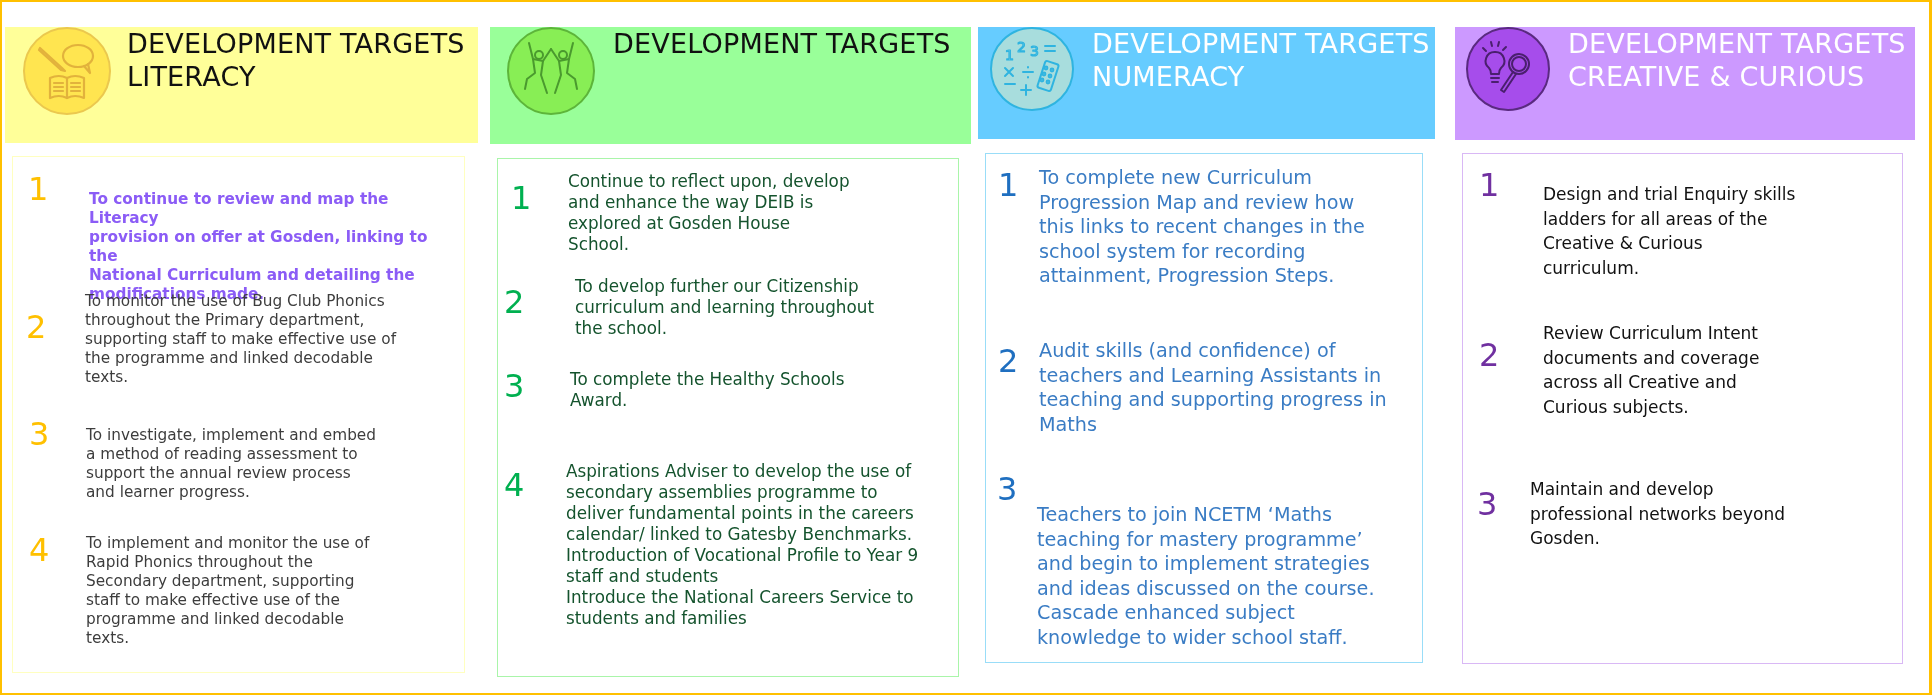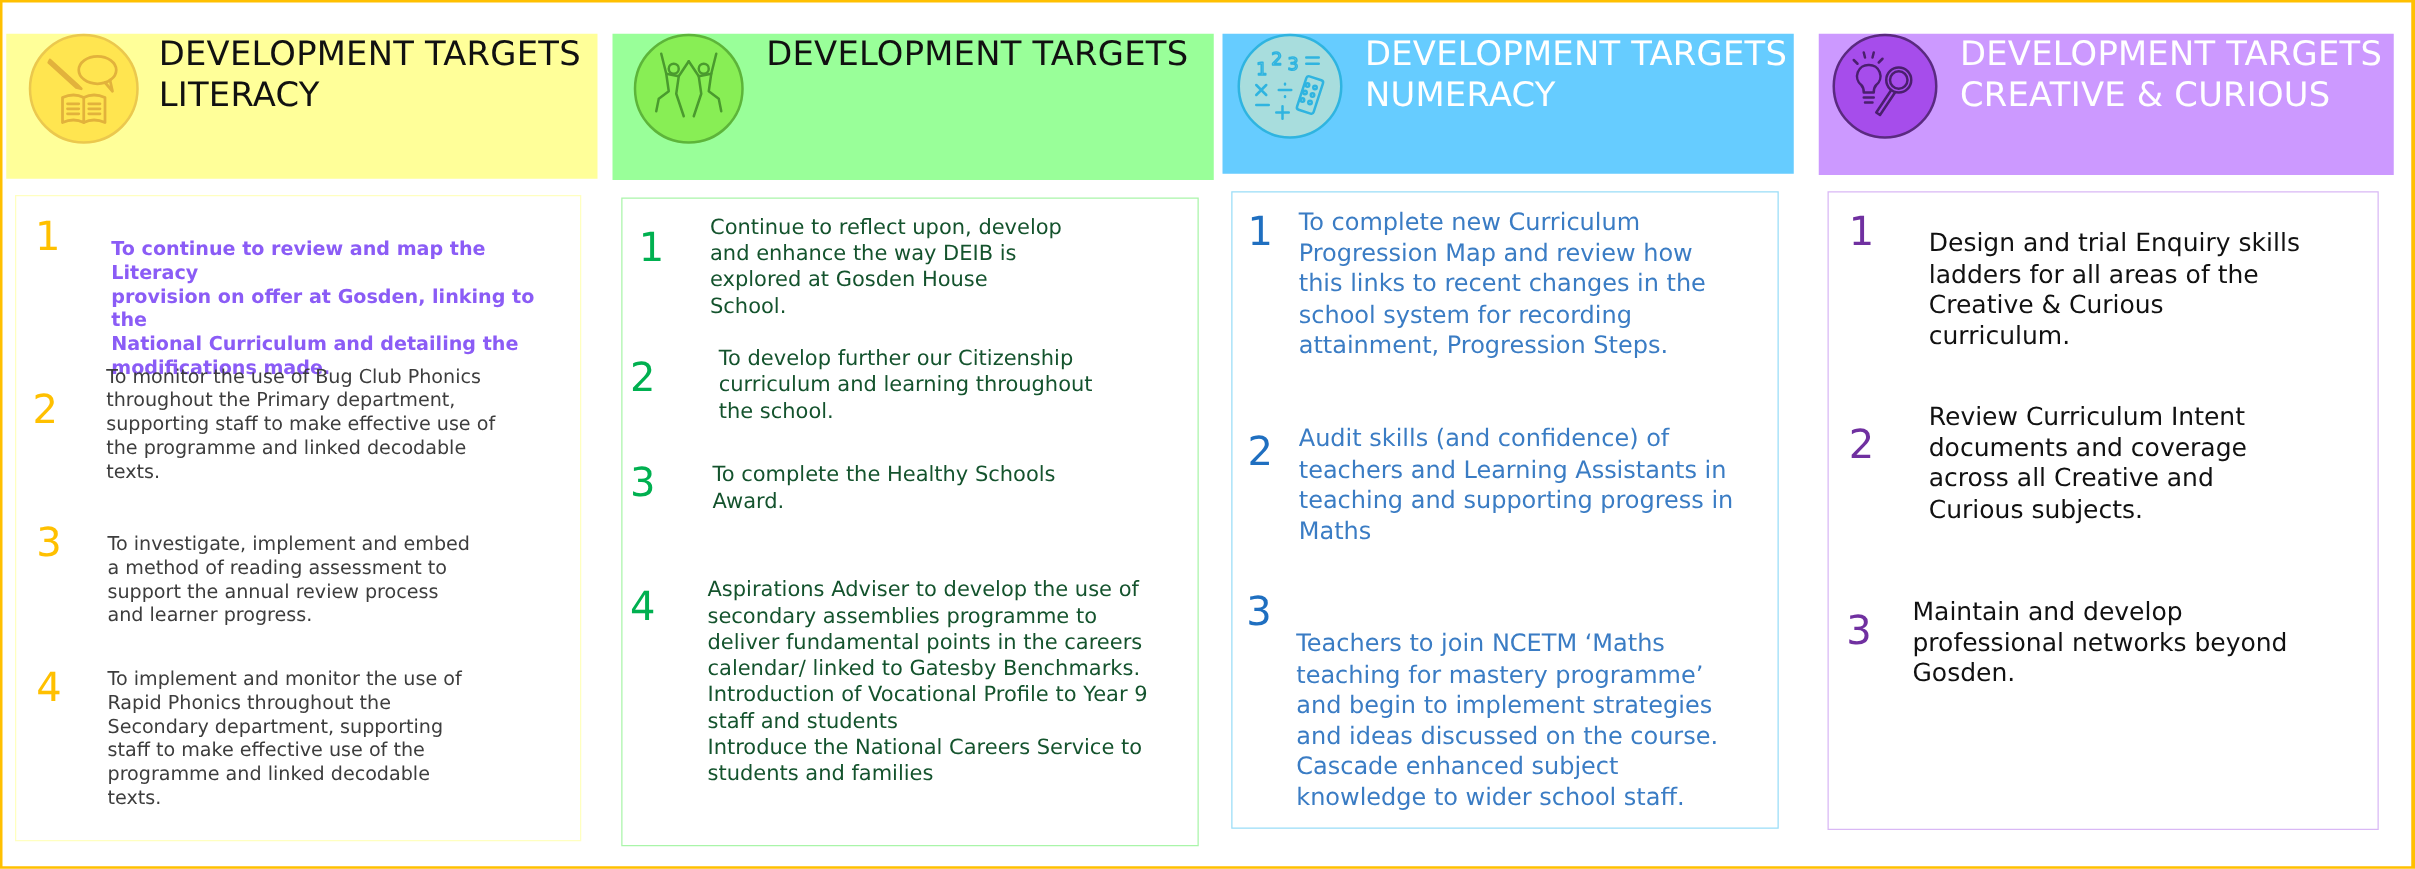"Design and trial Enquiry skills" .cc-text { font-size: 20px -> 17px }
